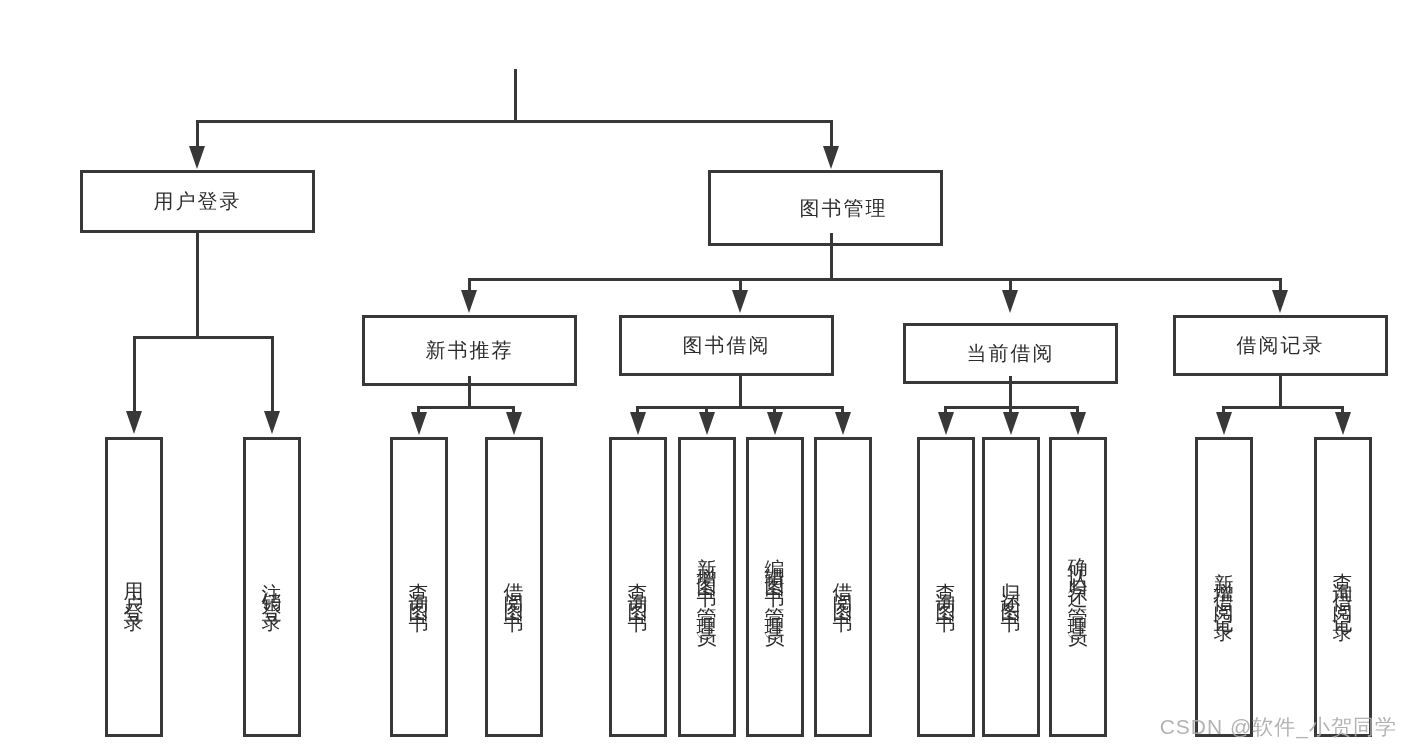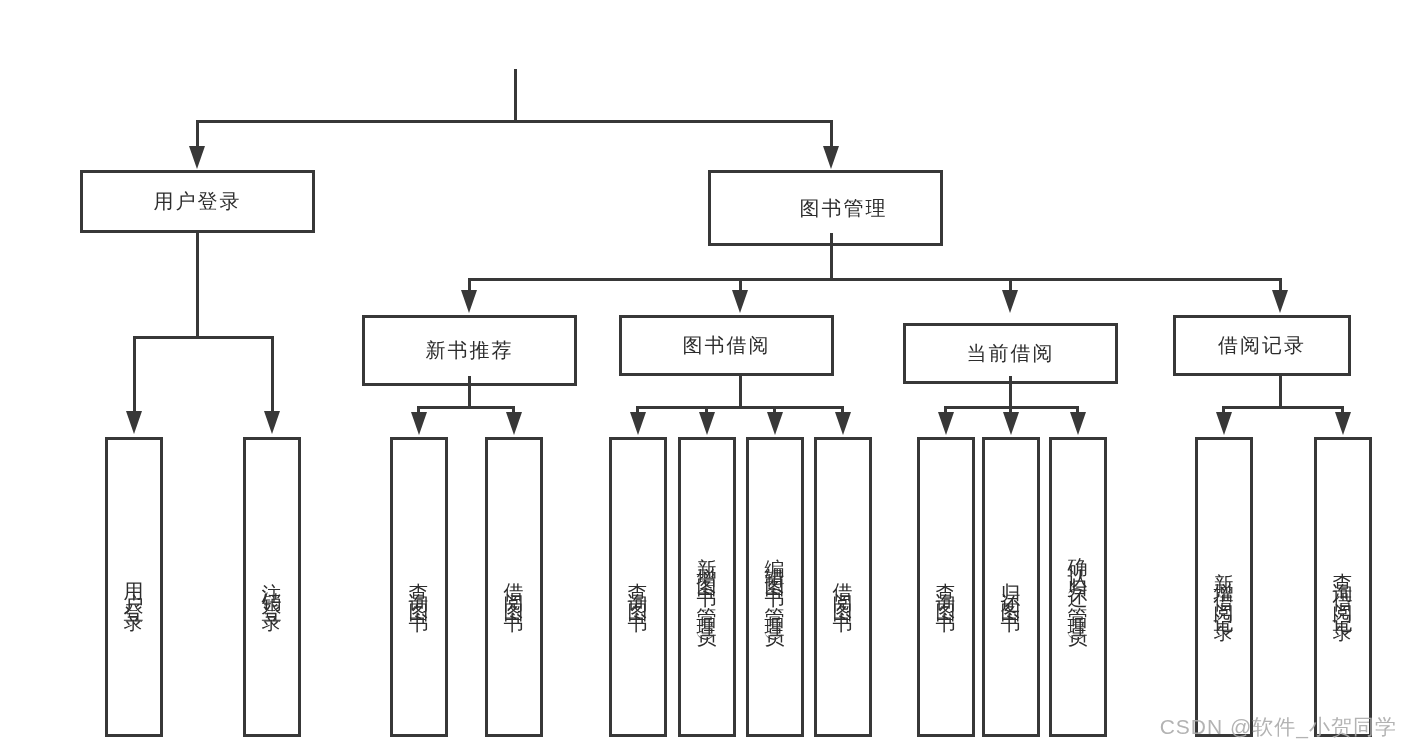"借阅记录" div.box { width: 178px -> 215px }
